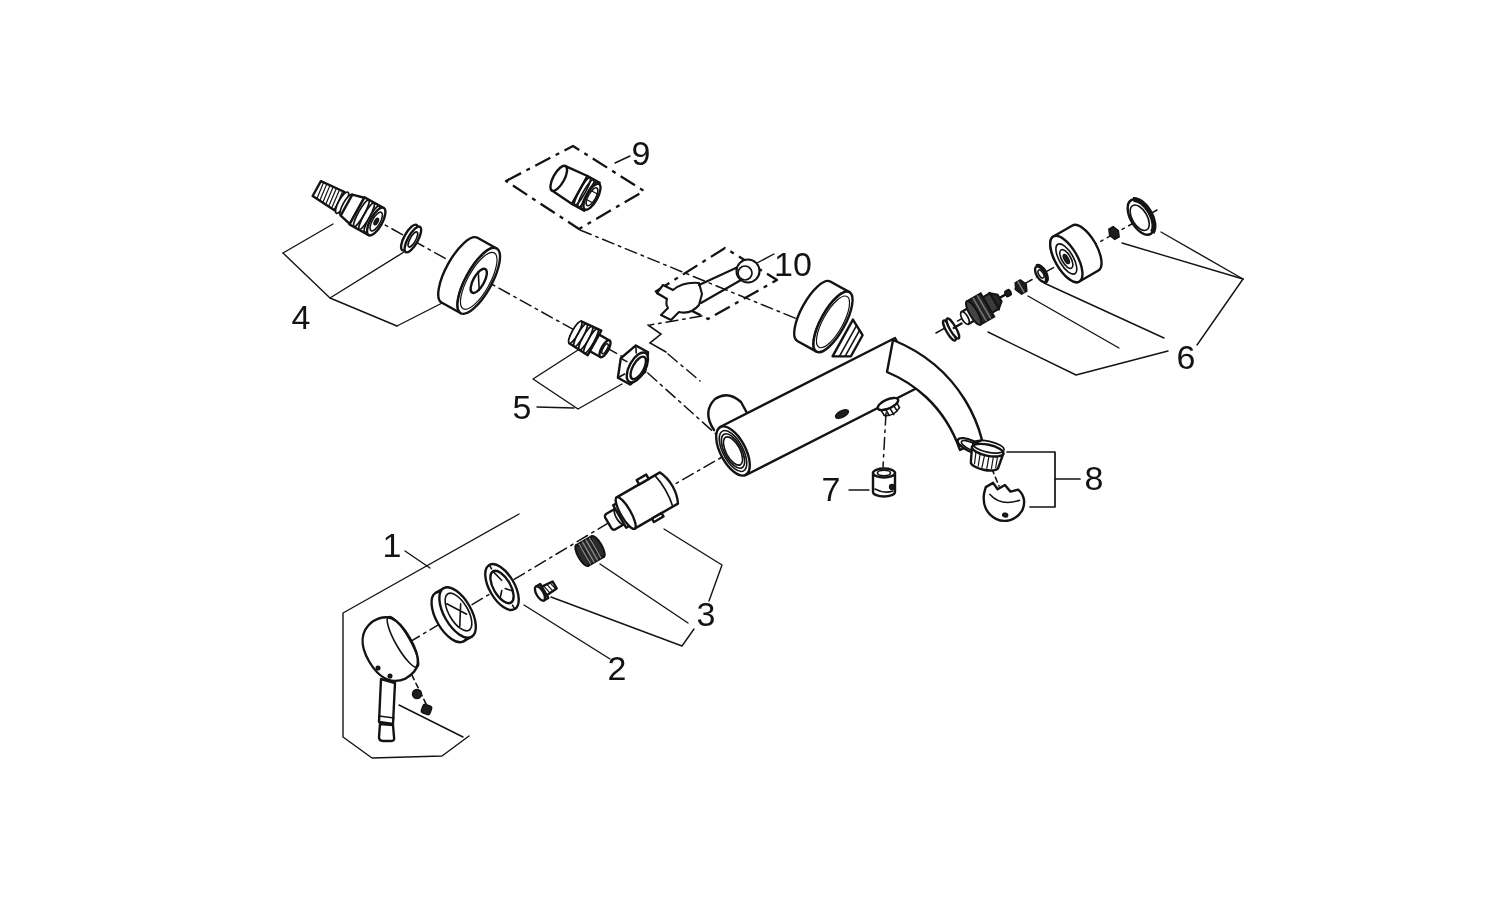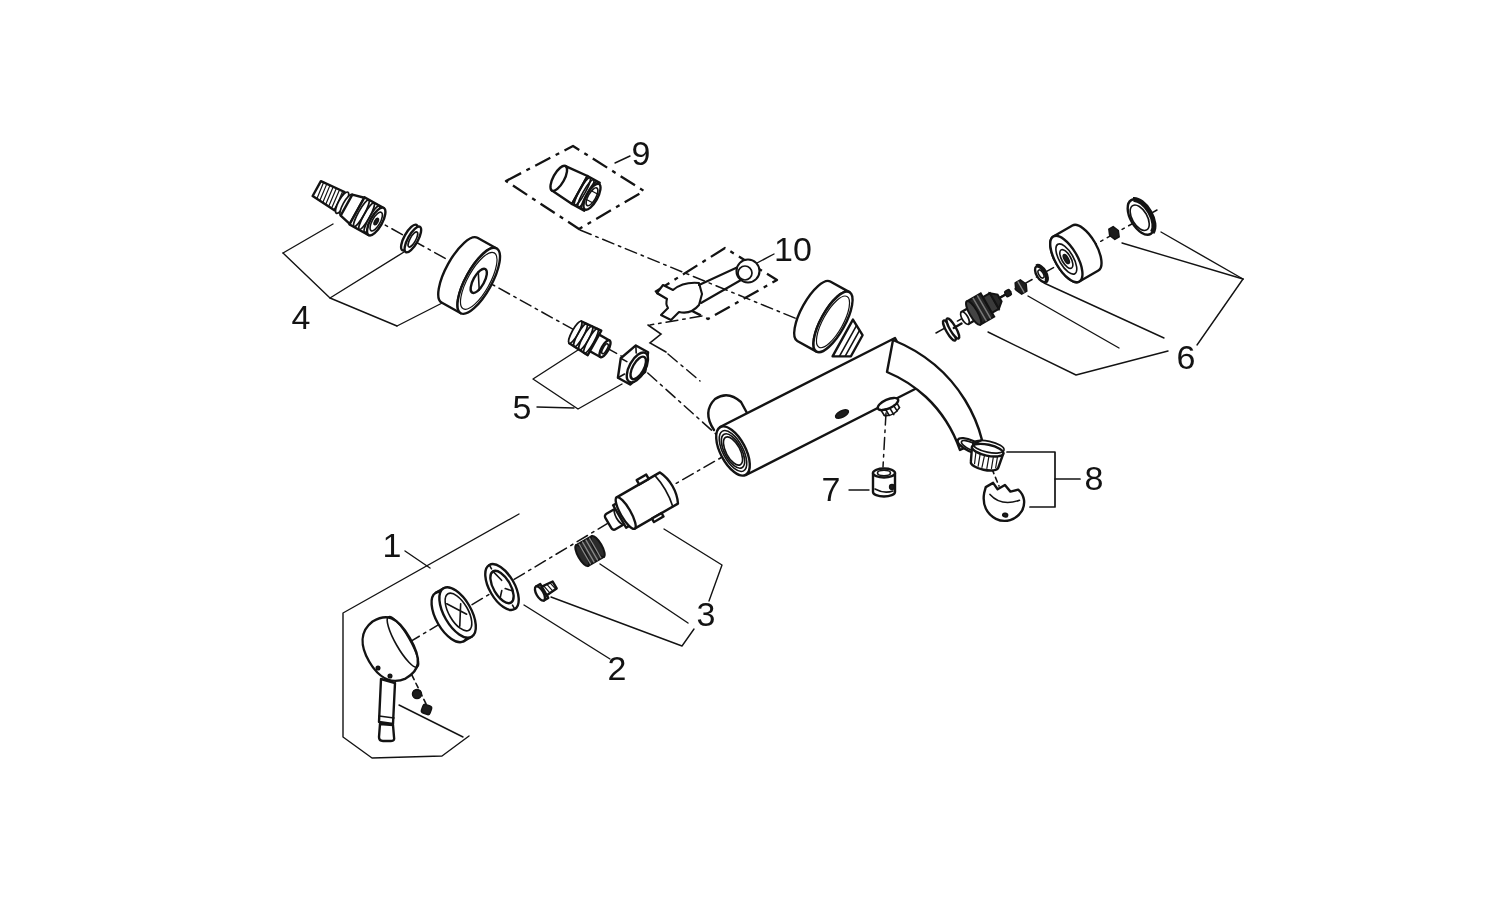"10" div.callout { top: 249px -> 264px }
